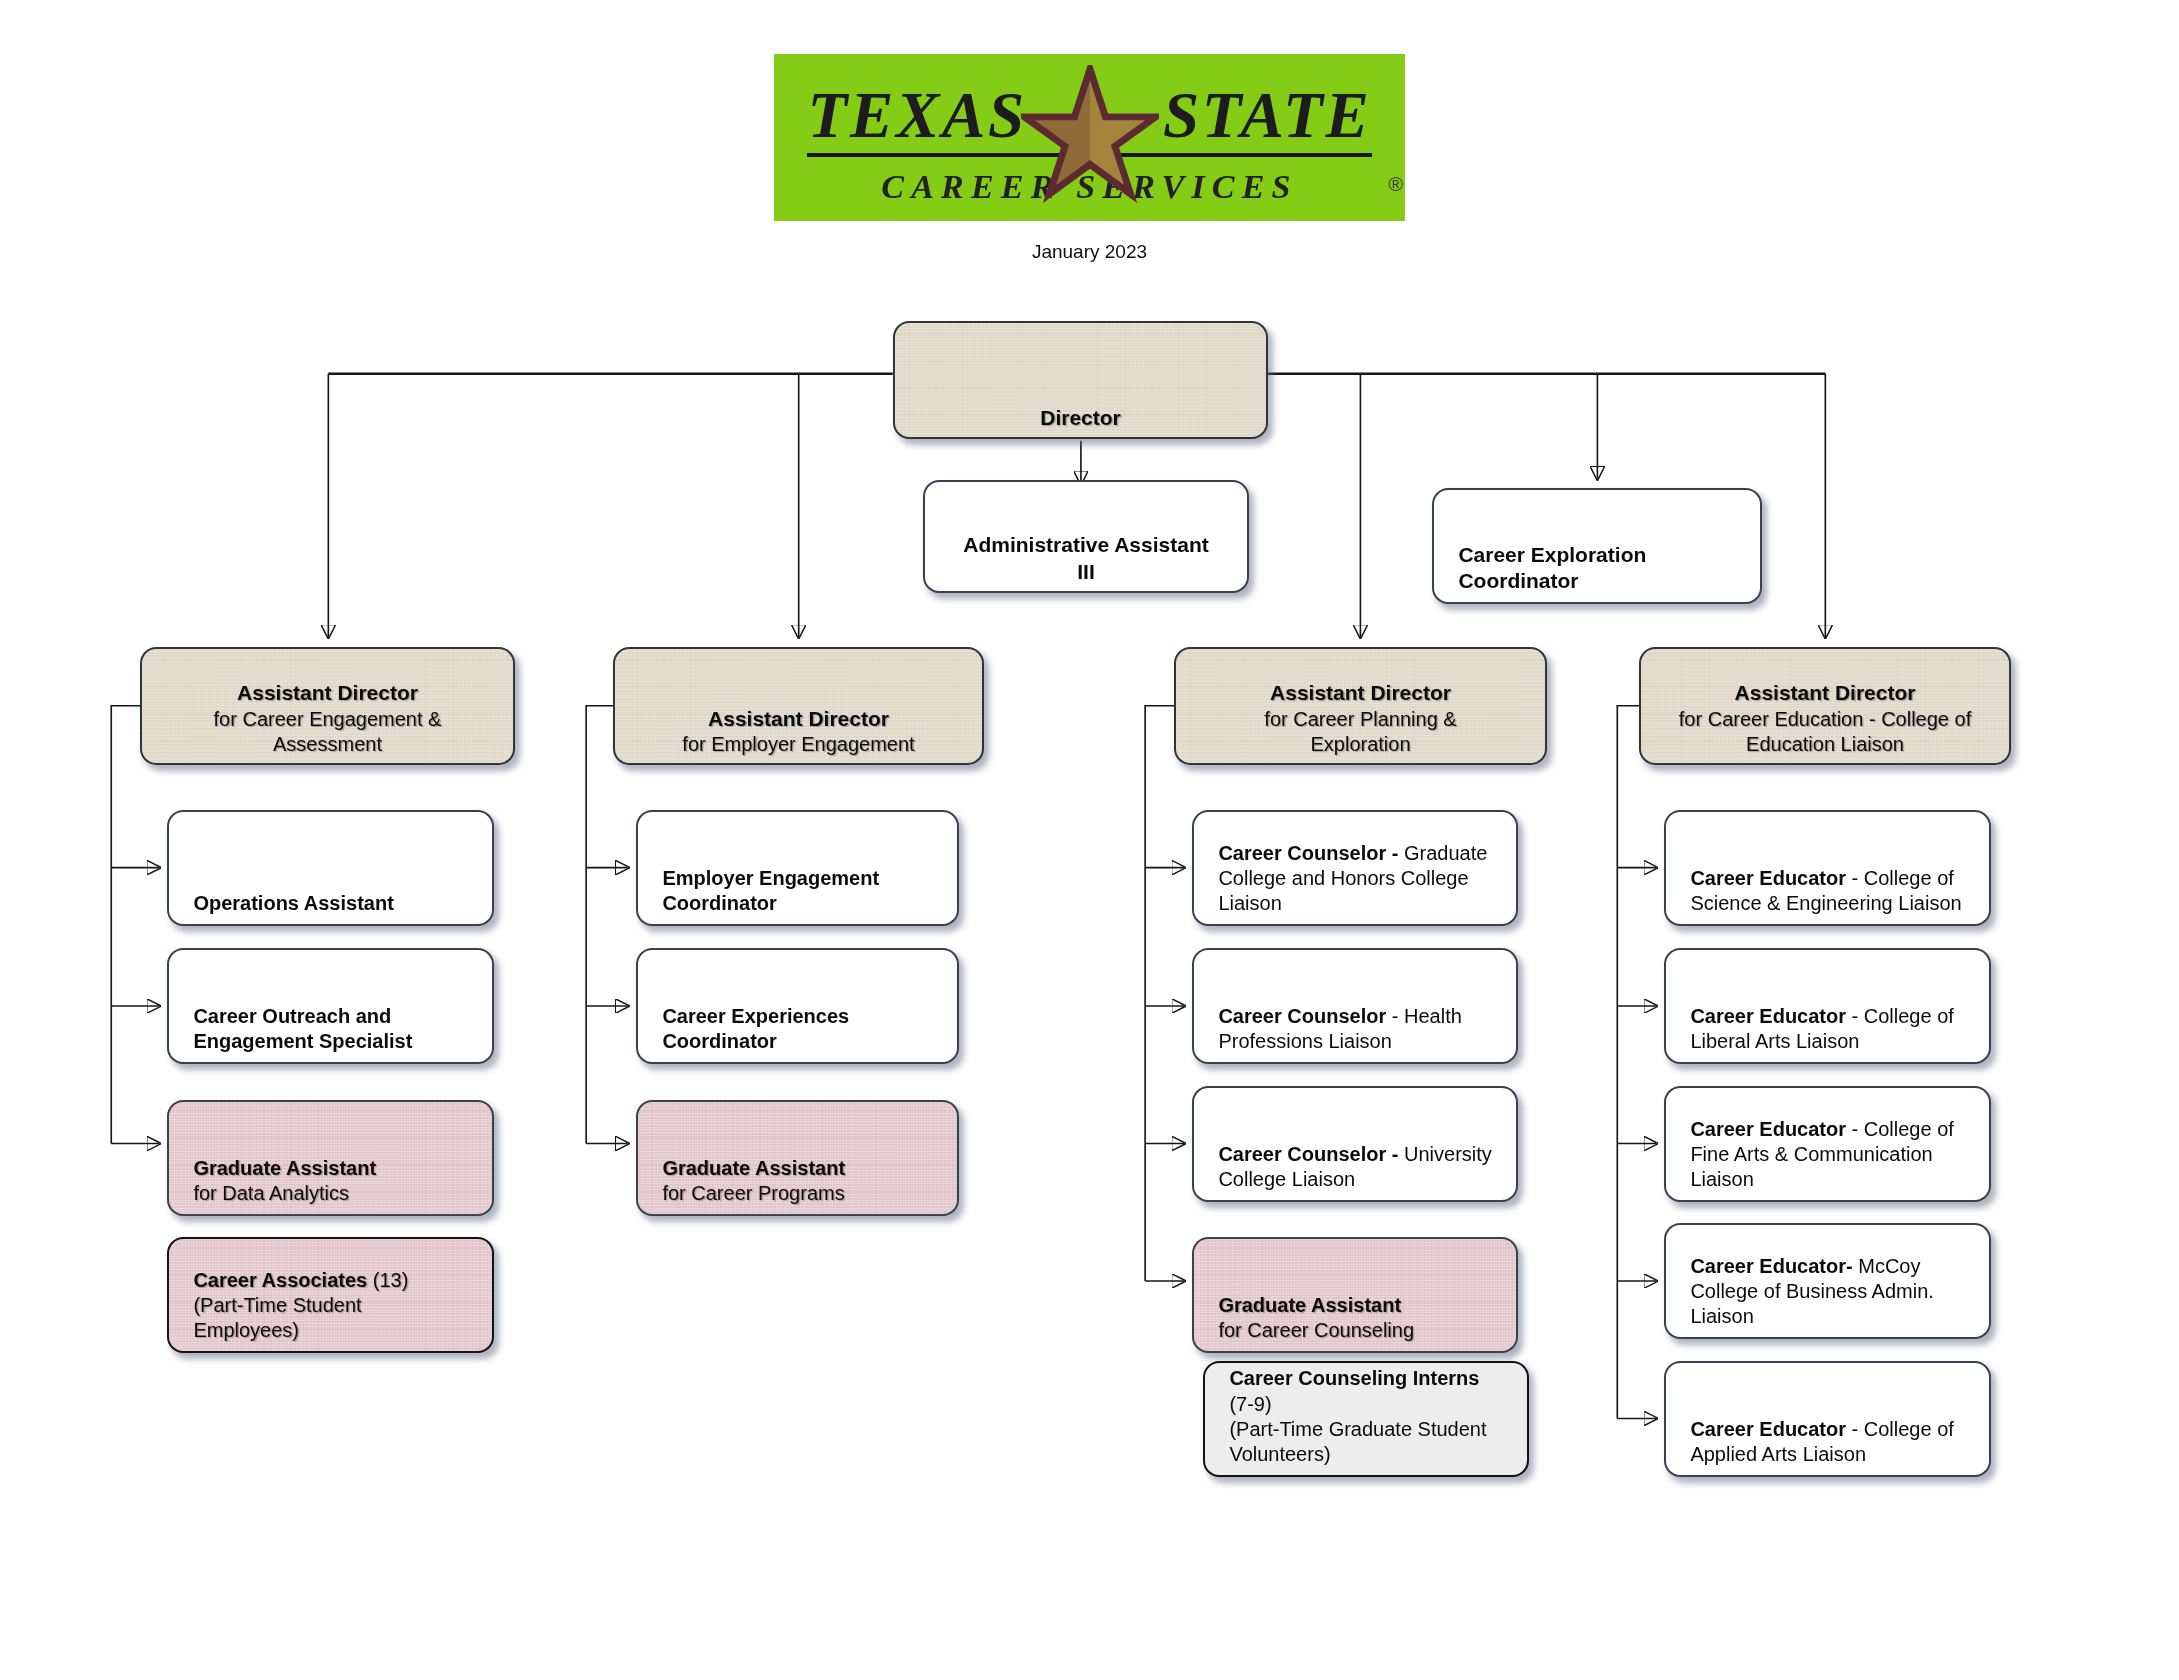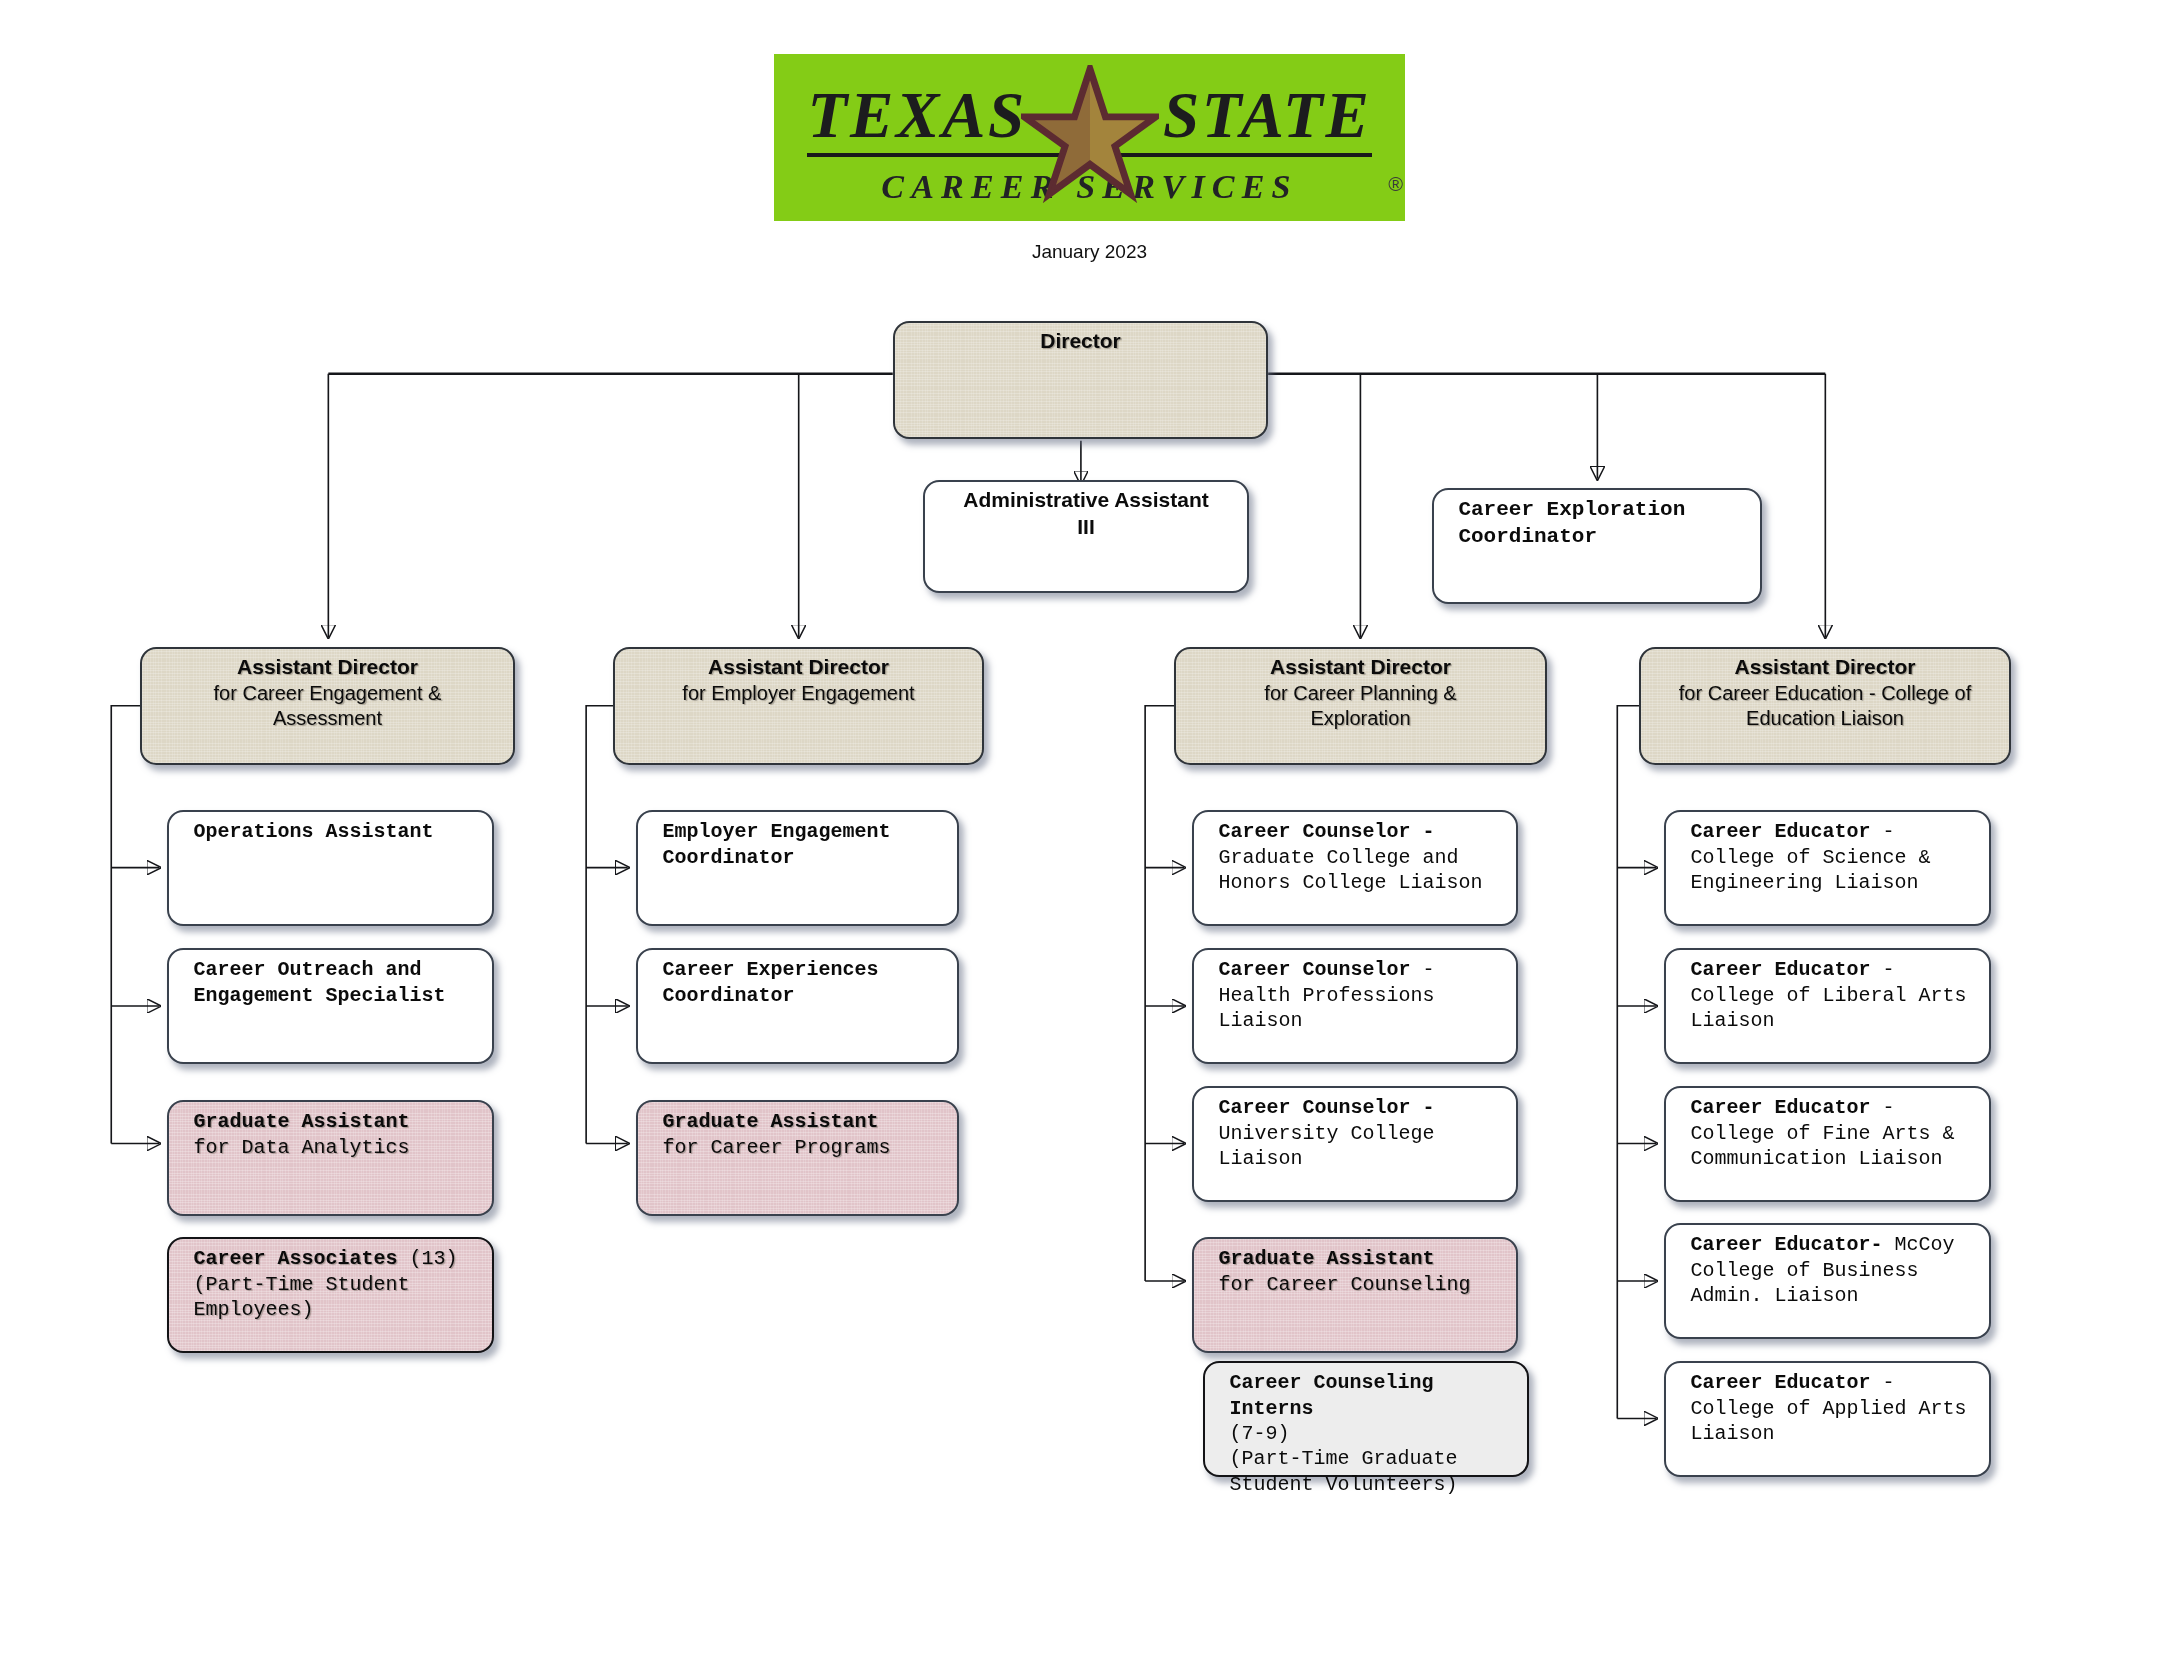"Director" .node { justify-content: flex-start -> flex-end }
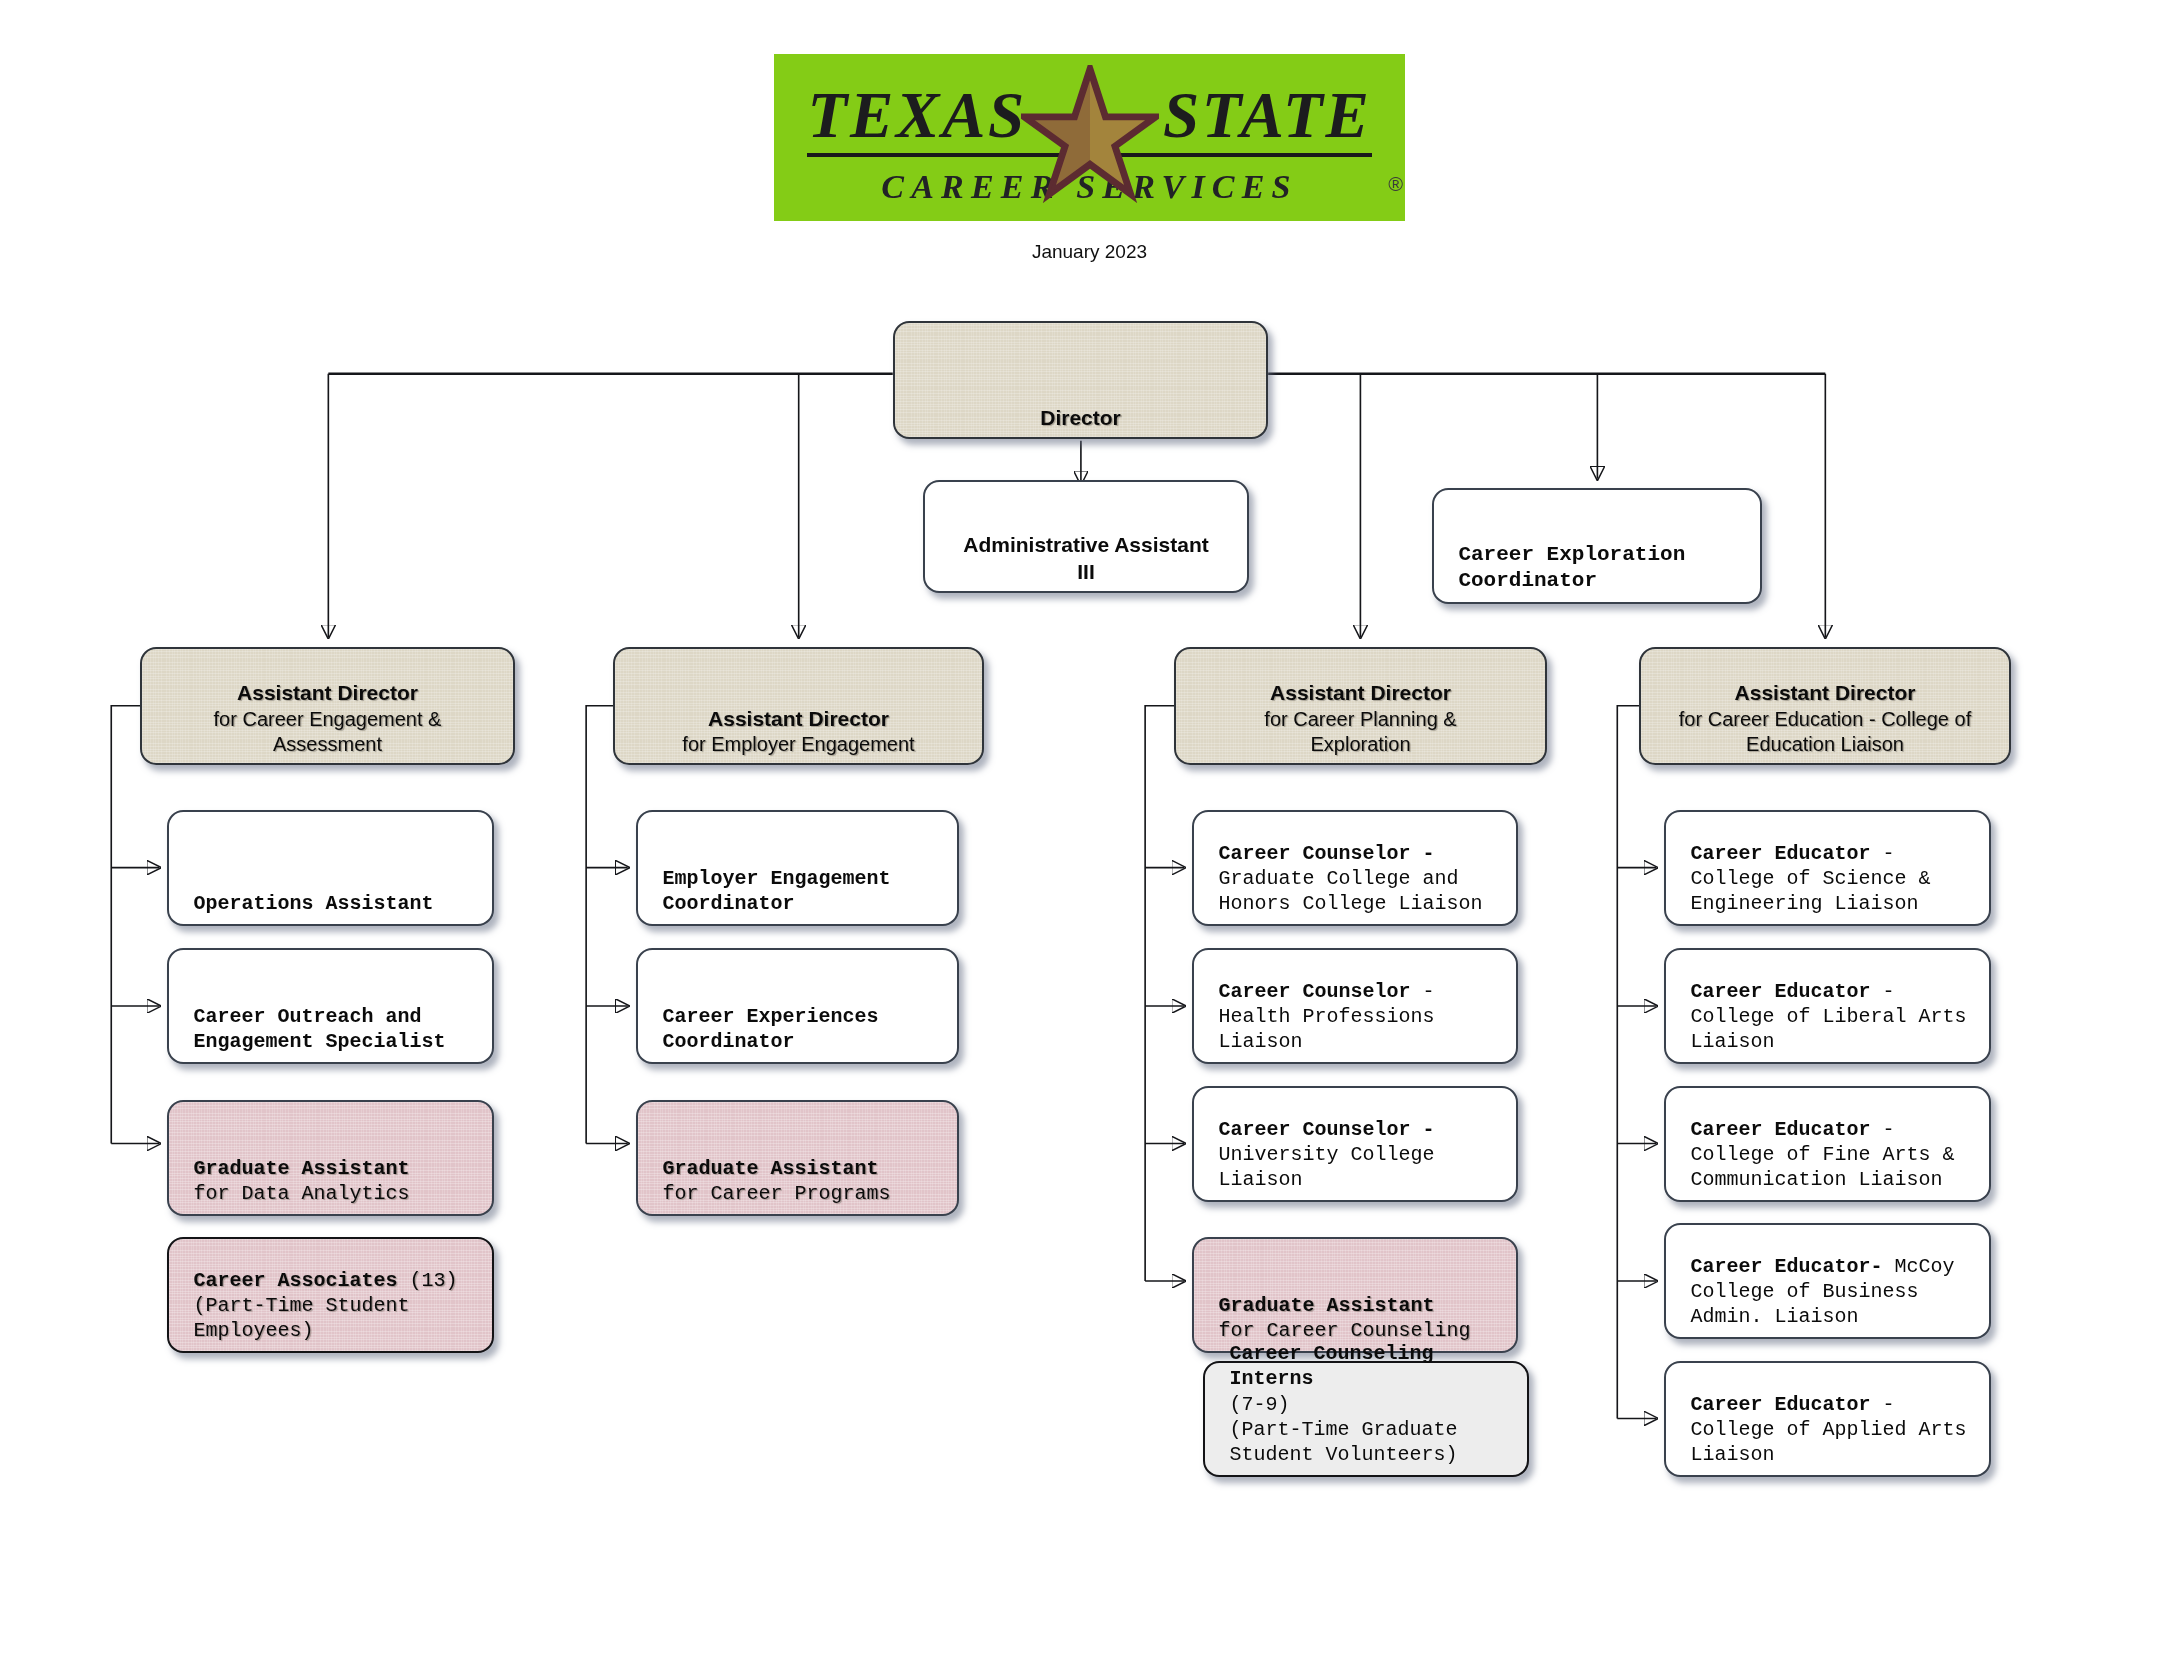"Career Exploration Coordinator" .left { font-family: Liberation Mono, monospace -> none }
